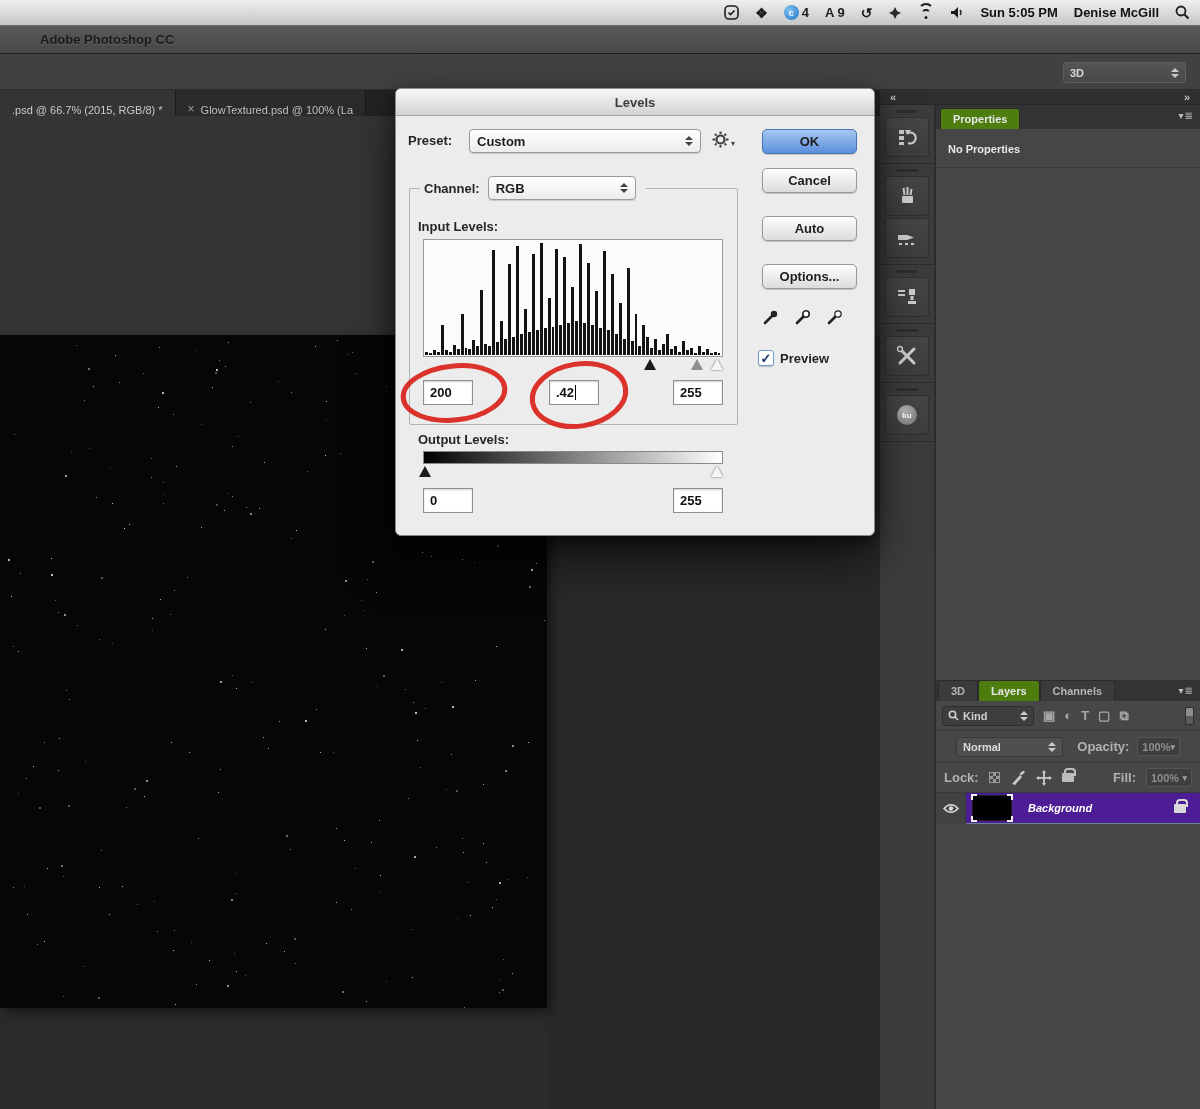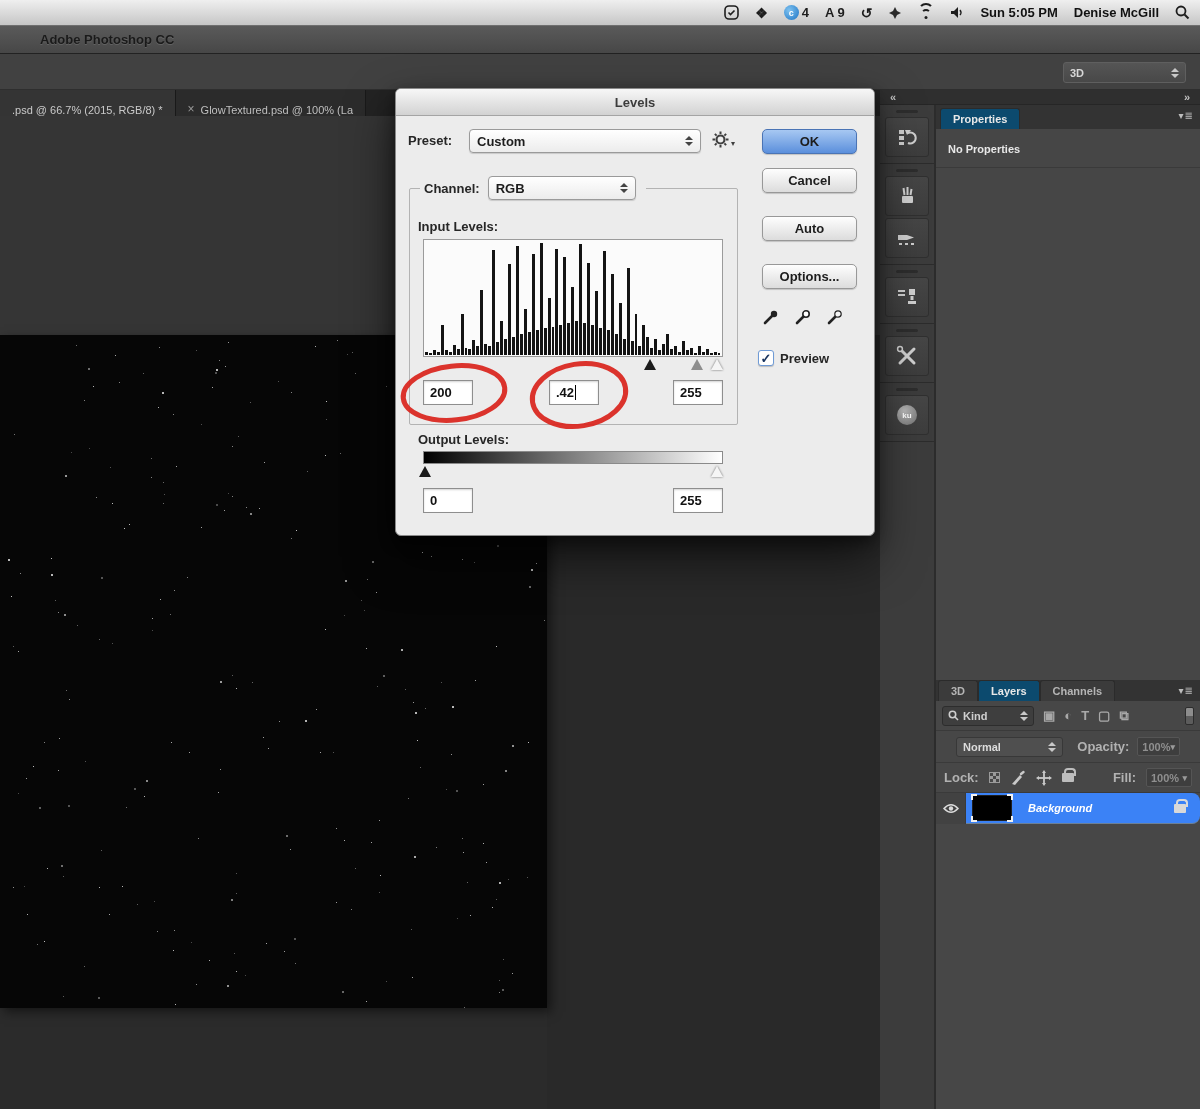"Properties" .panel-tab { background: #0c4a6e -> #4d7c0f }
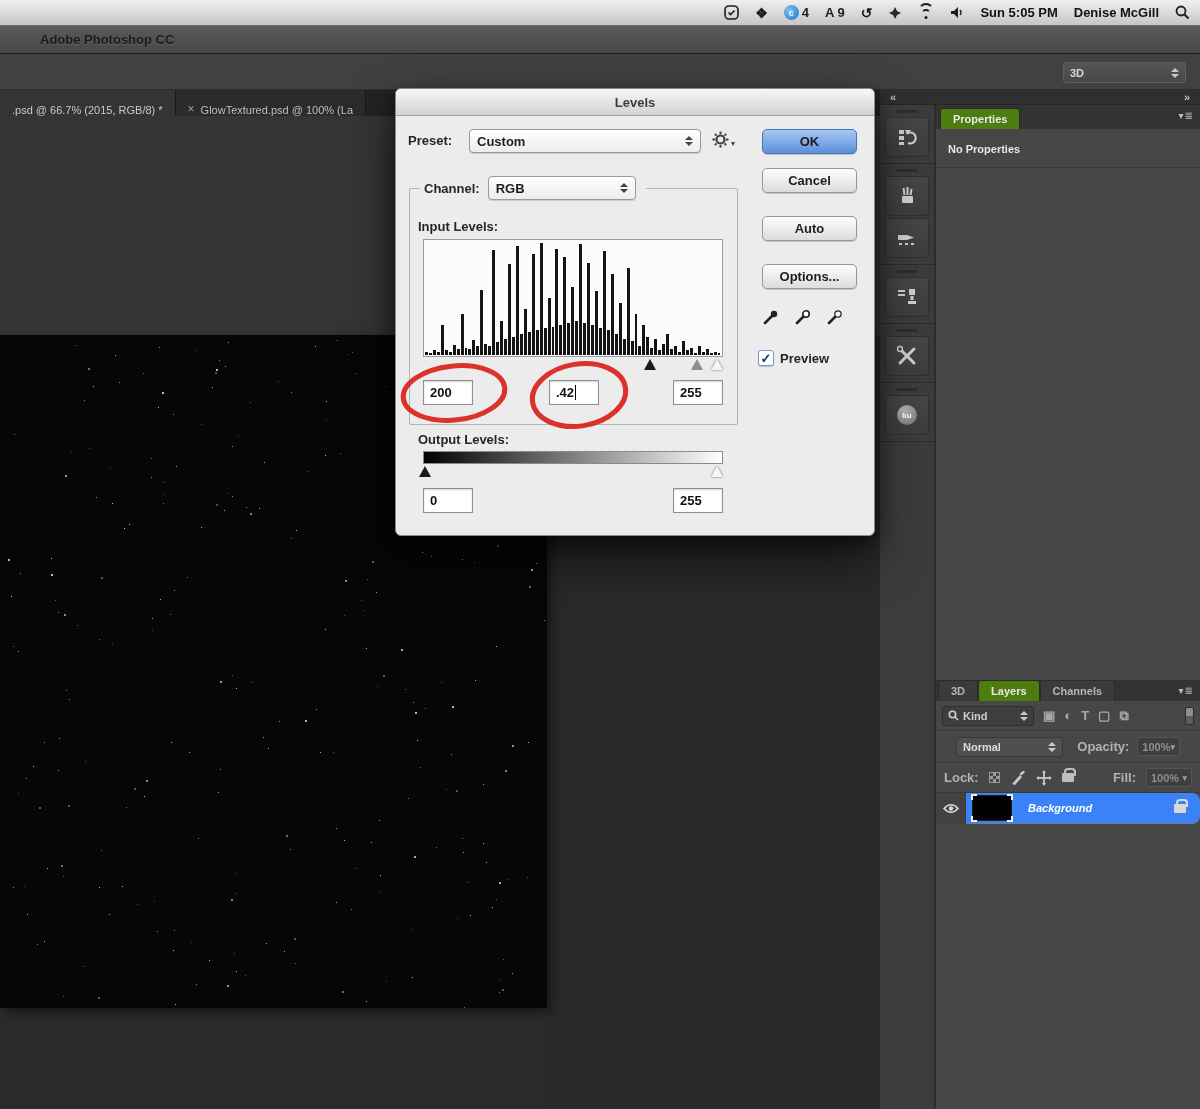"Background" .layer-row.selected { background: #3b82f6 -> #4c1d95; border-radius: 8px -> none }
